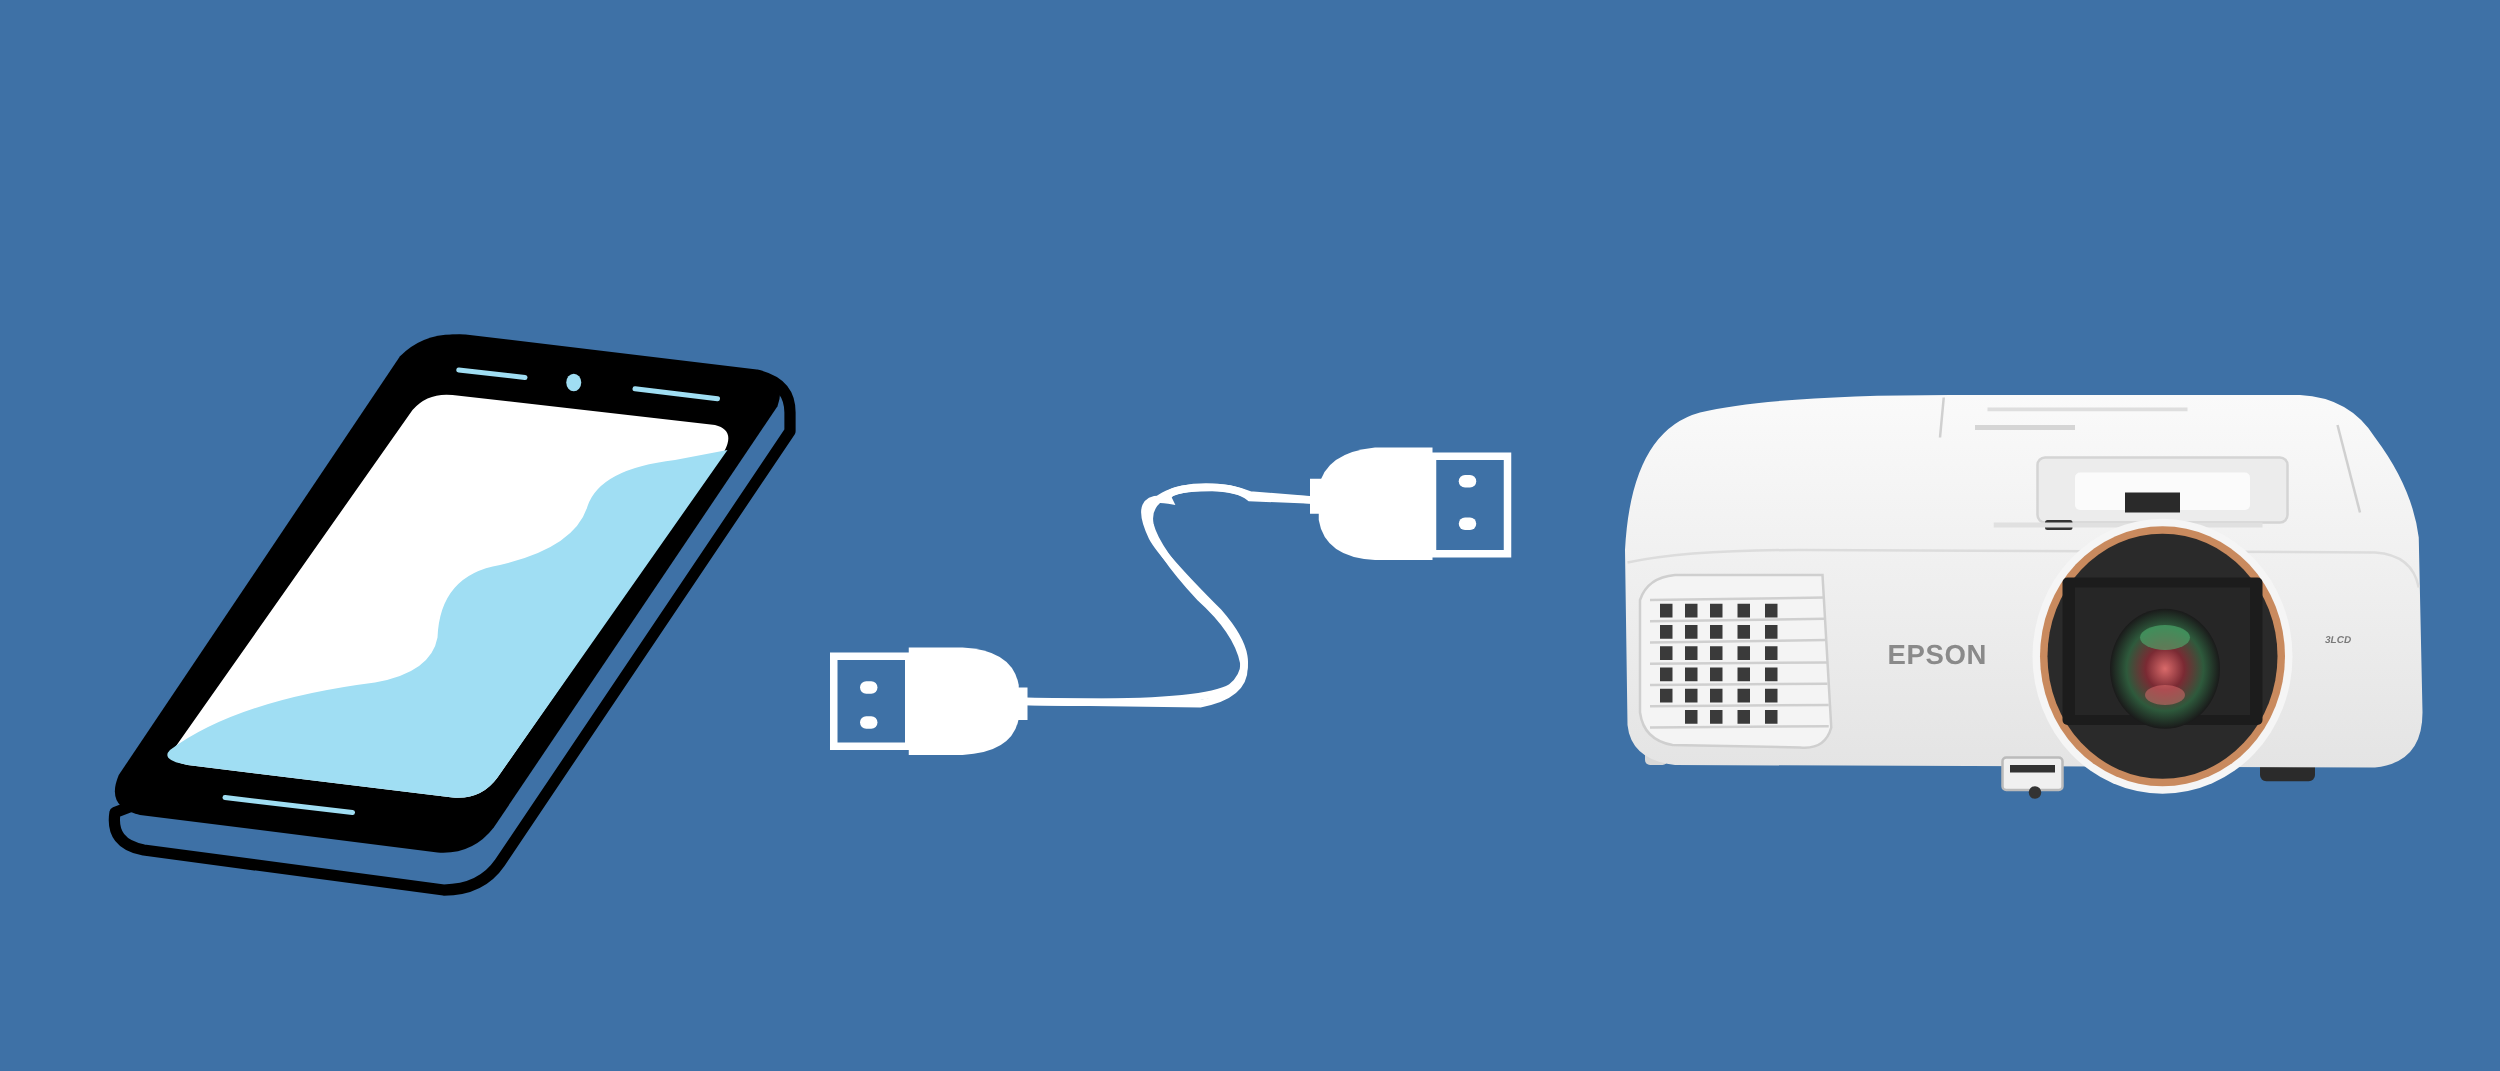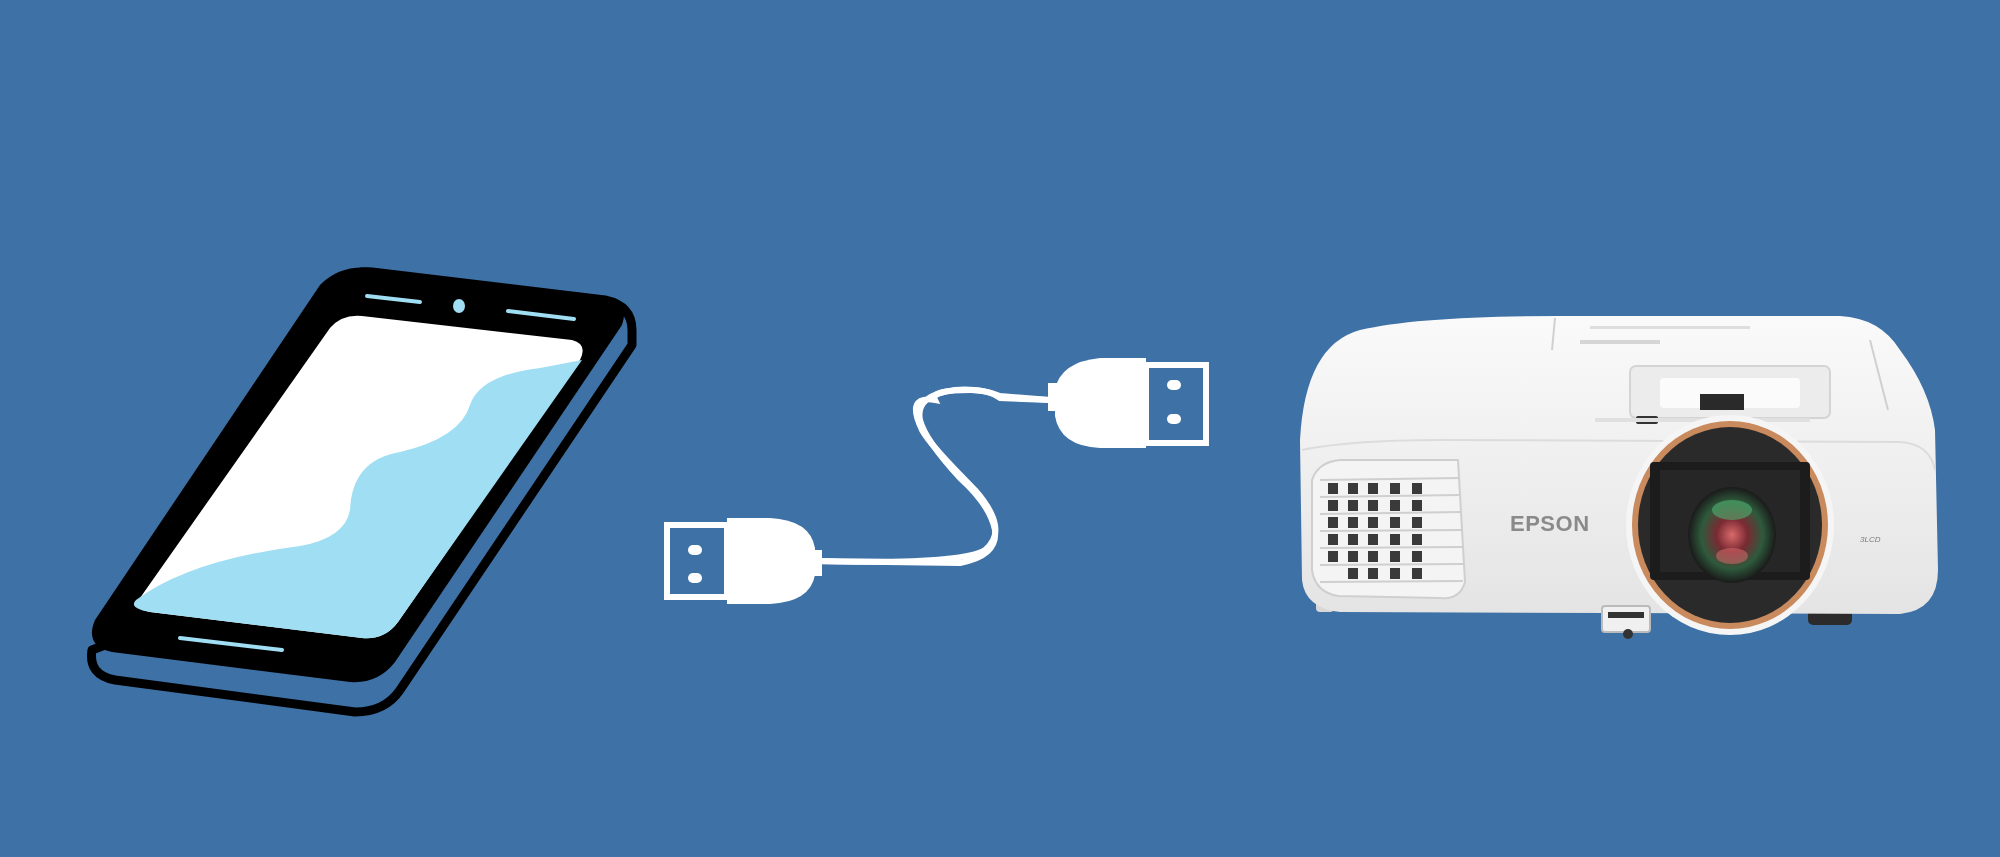"3LCD" .badge { font-weight: normal -> bold; top: 535px -> 507px }
